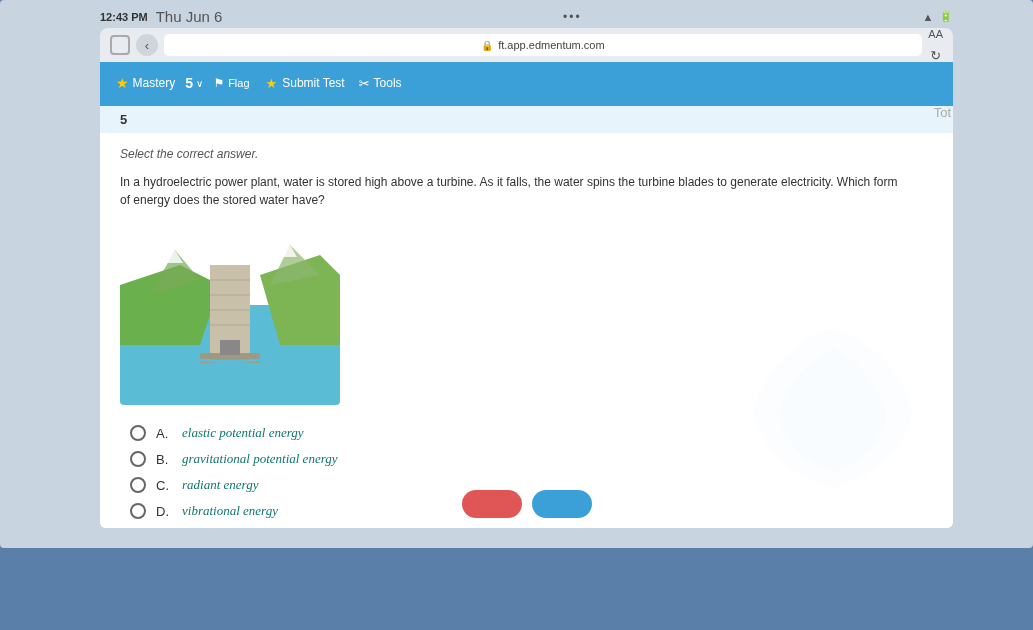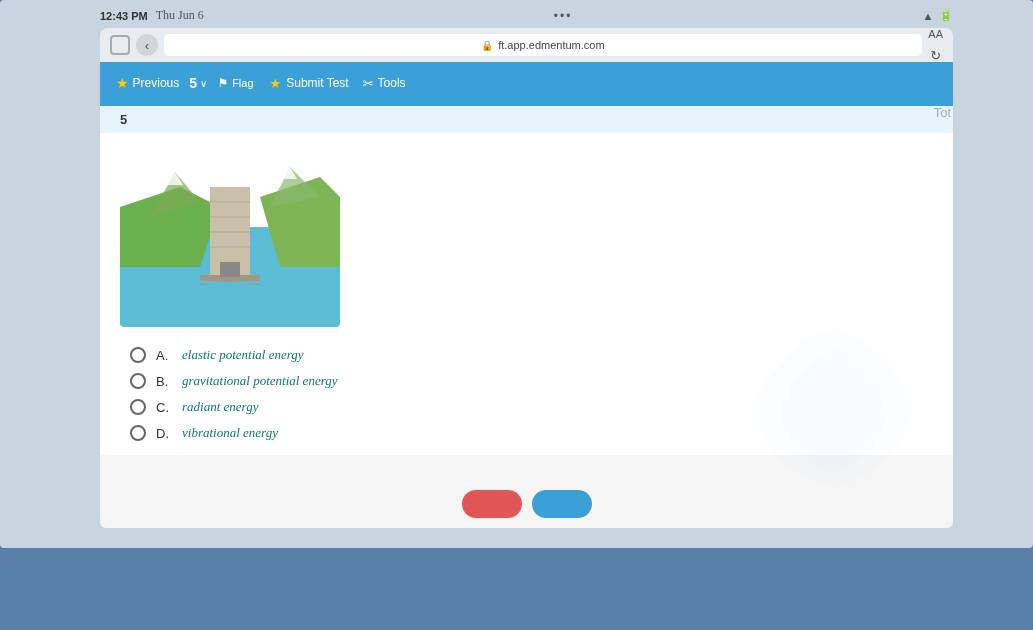"Thu Jun 6" .status-date { font-family: Liberation Serif, serif -> none; font-size: 12px -> 15px }
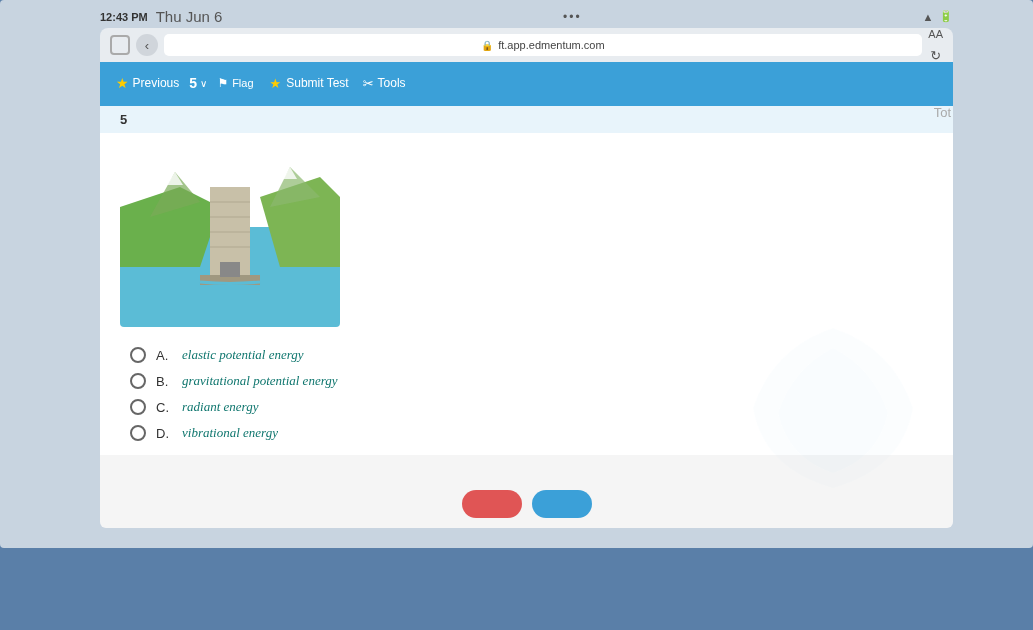"Previous" span { text: Previous -> Mastery }
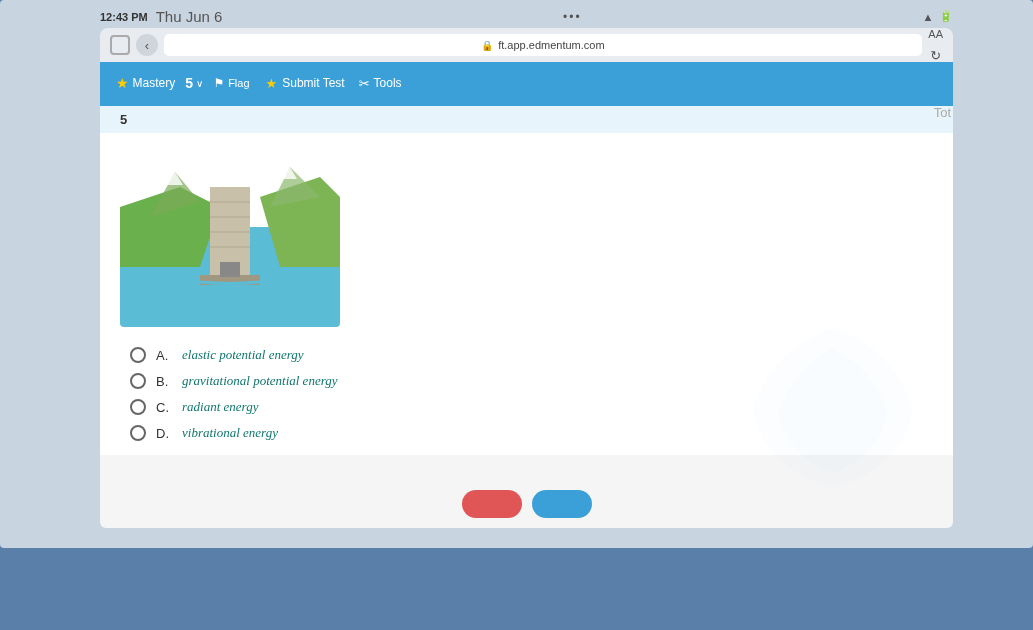"Select the correct answer." div.instruction { html: none -> <div>Select the correct answer.</div> }
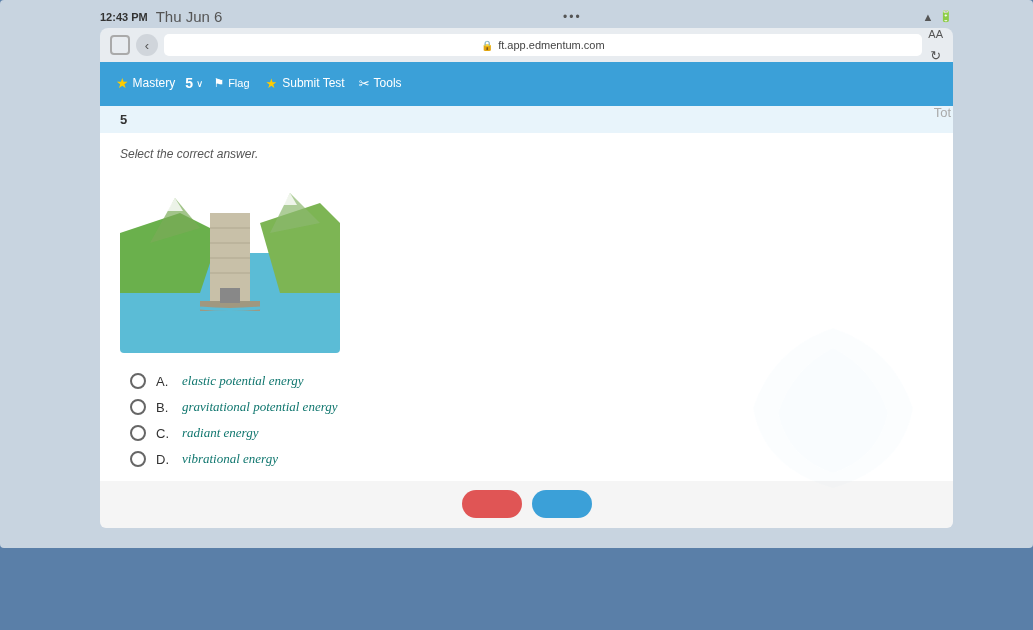"In a hydroelectric power plant," div.question-text { html: none -> <div>In a hydroelectric power plant, water is stored high above a turbine. As it falls, the water spins the turbine blades to generate electricity. Which form of energy does the stored water have?</div> }
